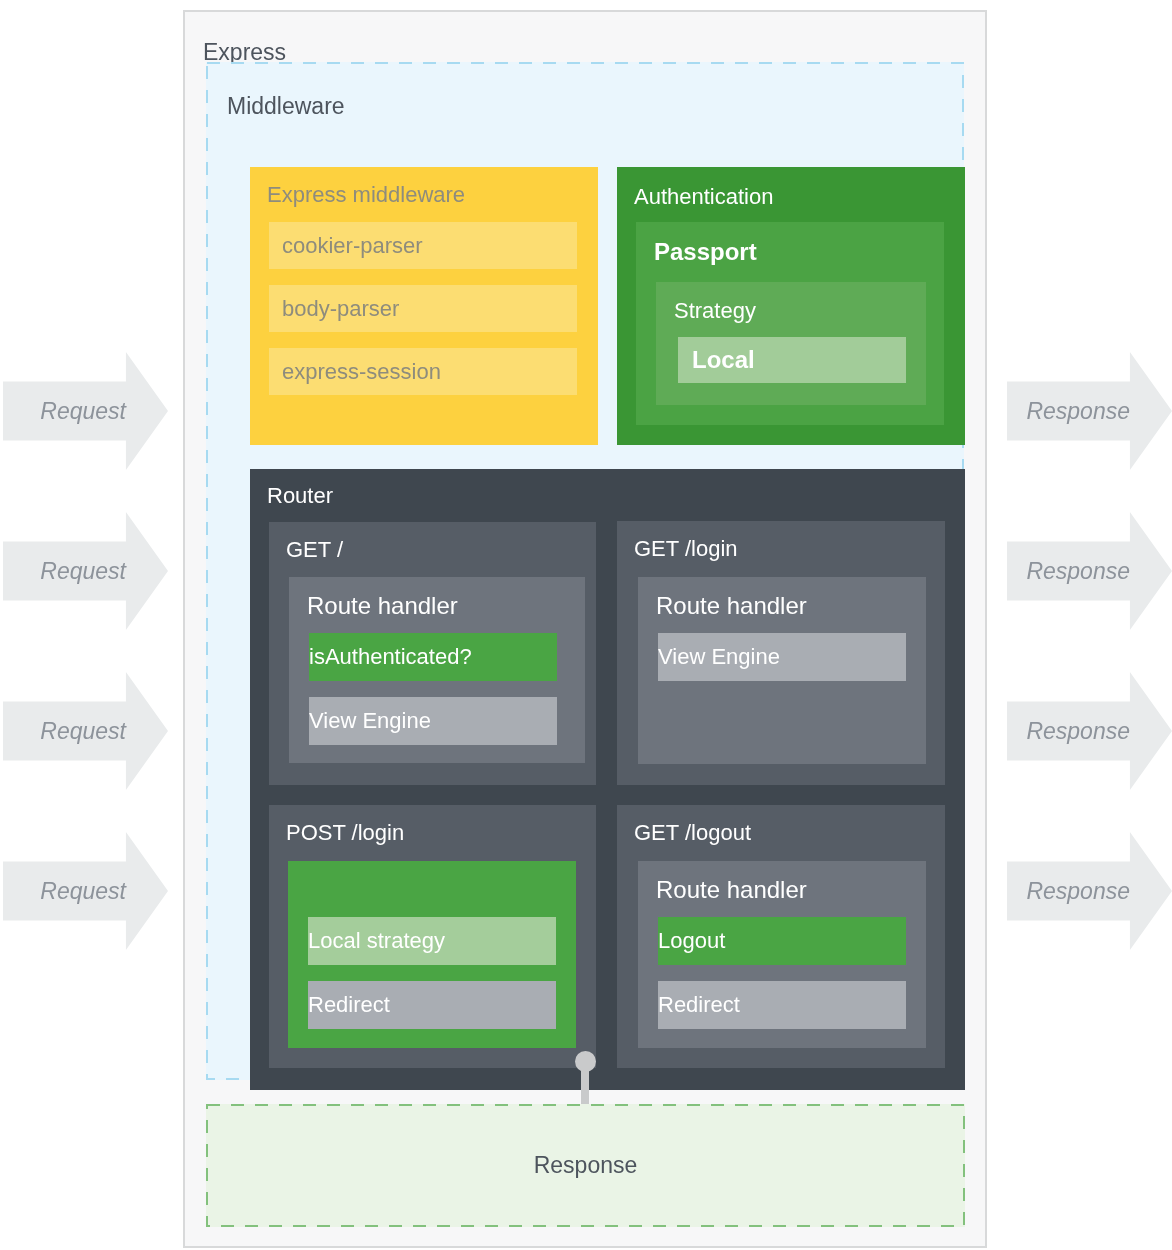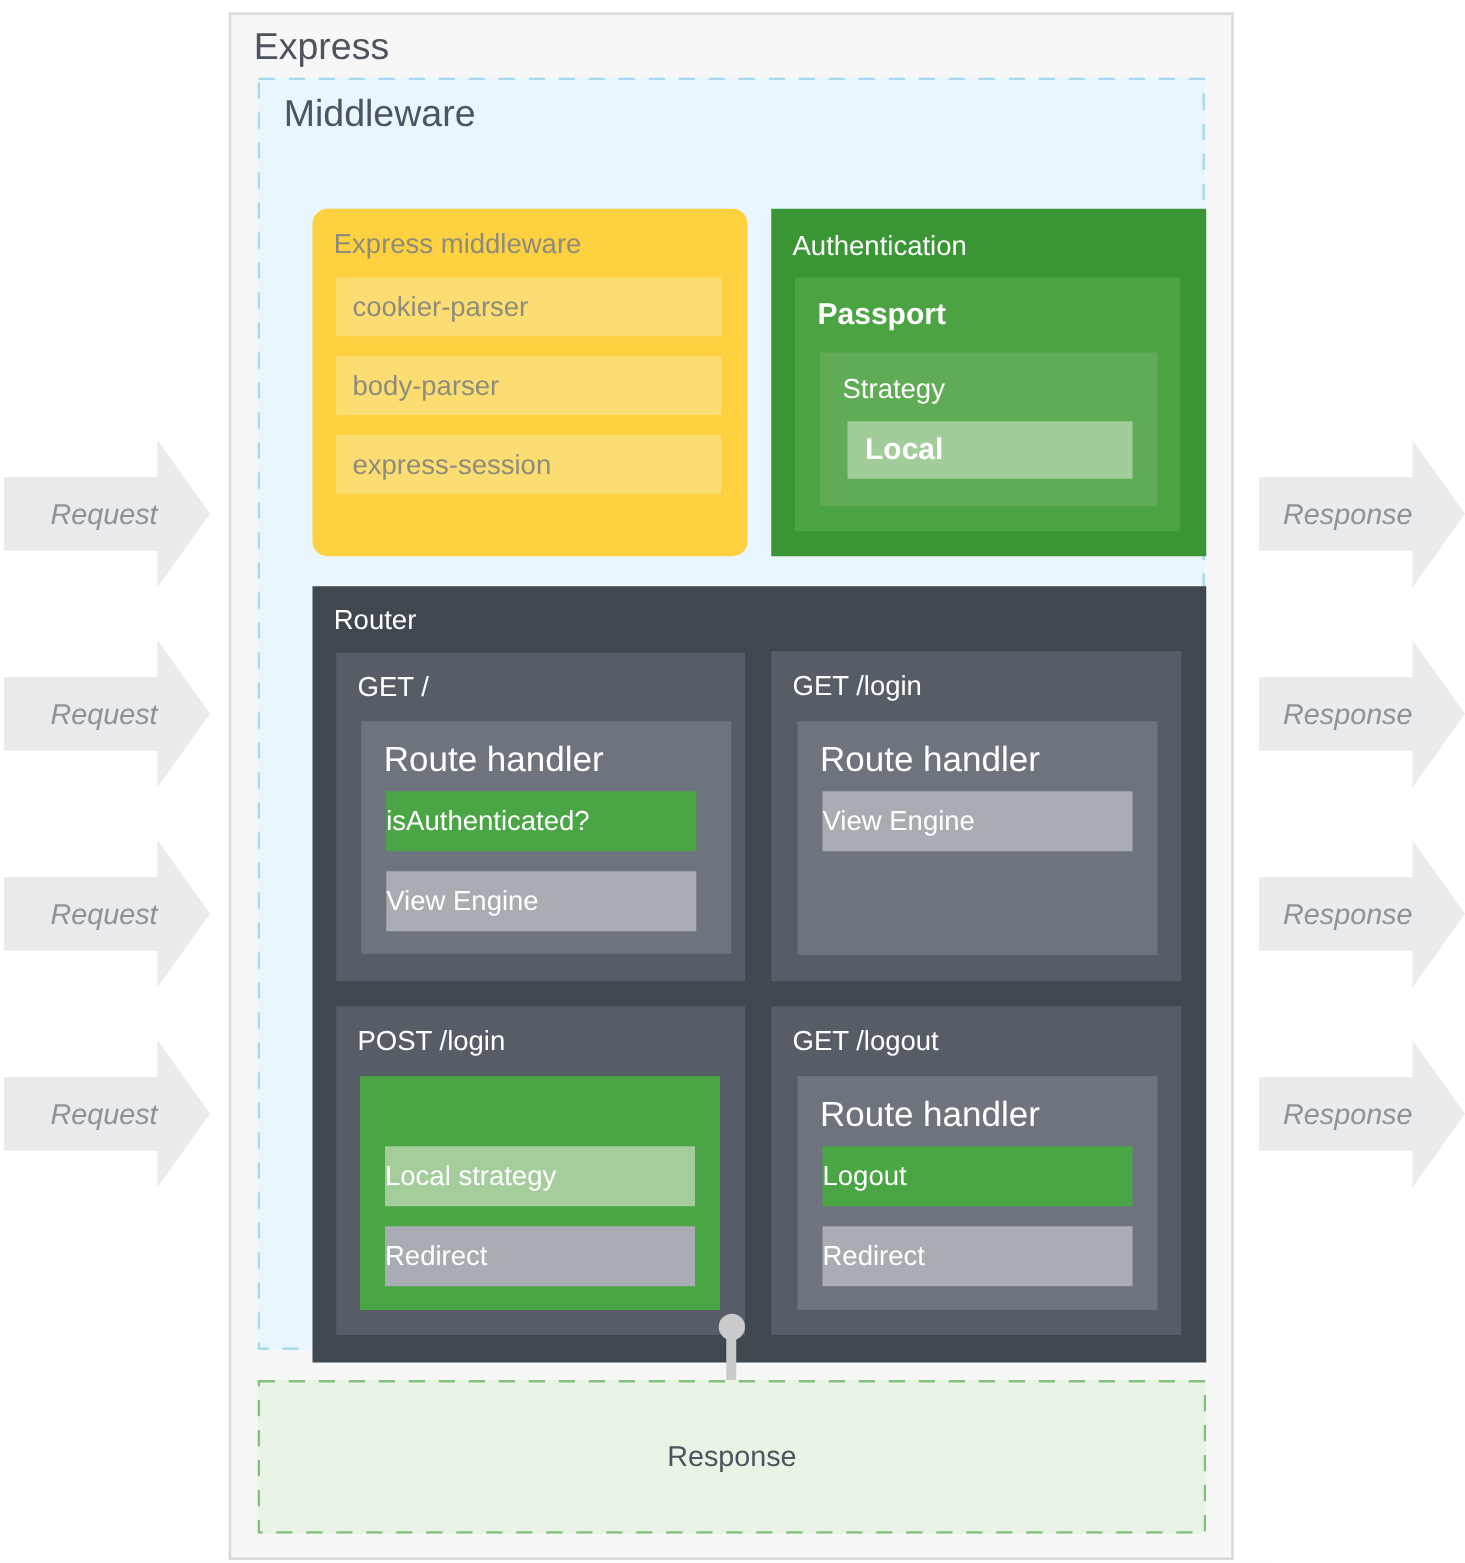"Express" .frame-title { font-size: 30px -> 23px; margin-top: none -> 18px }
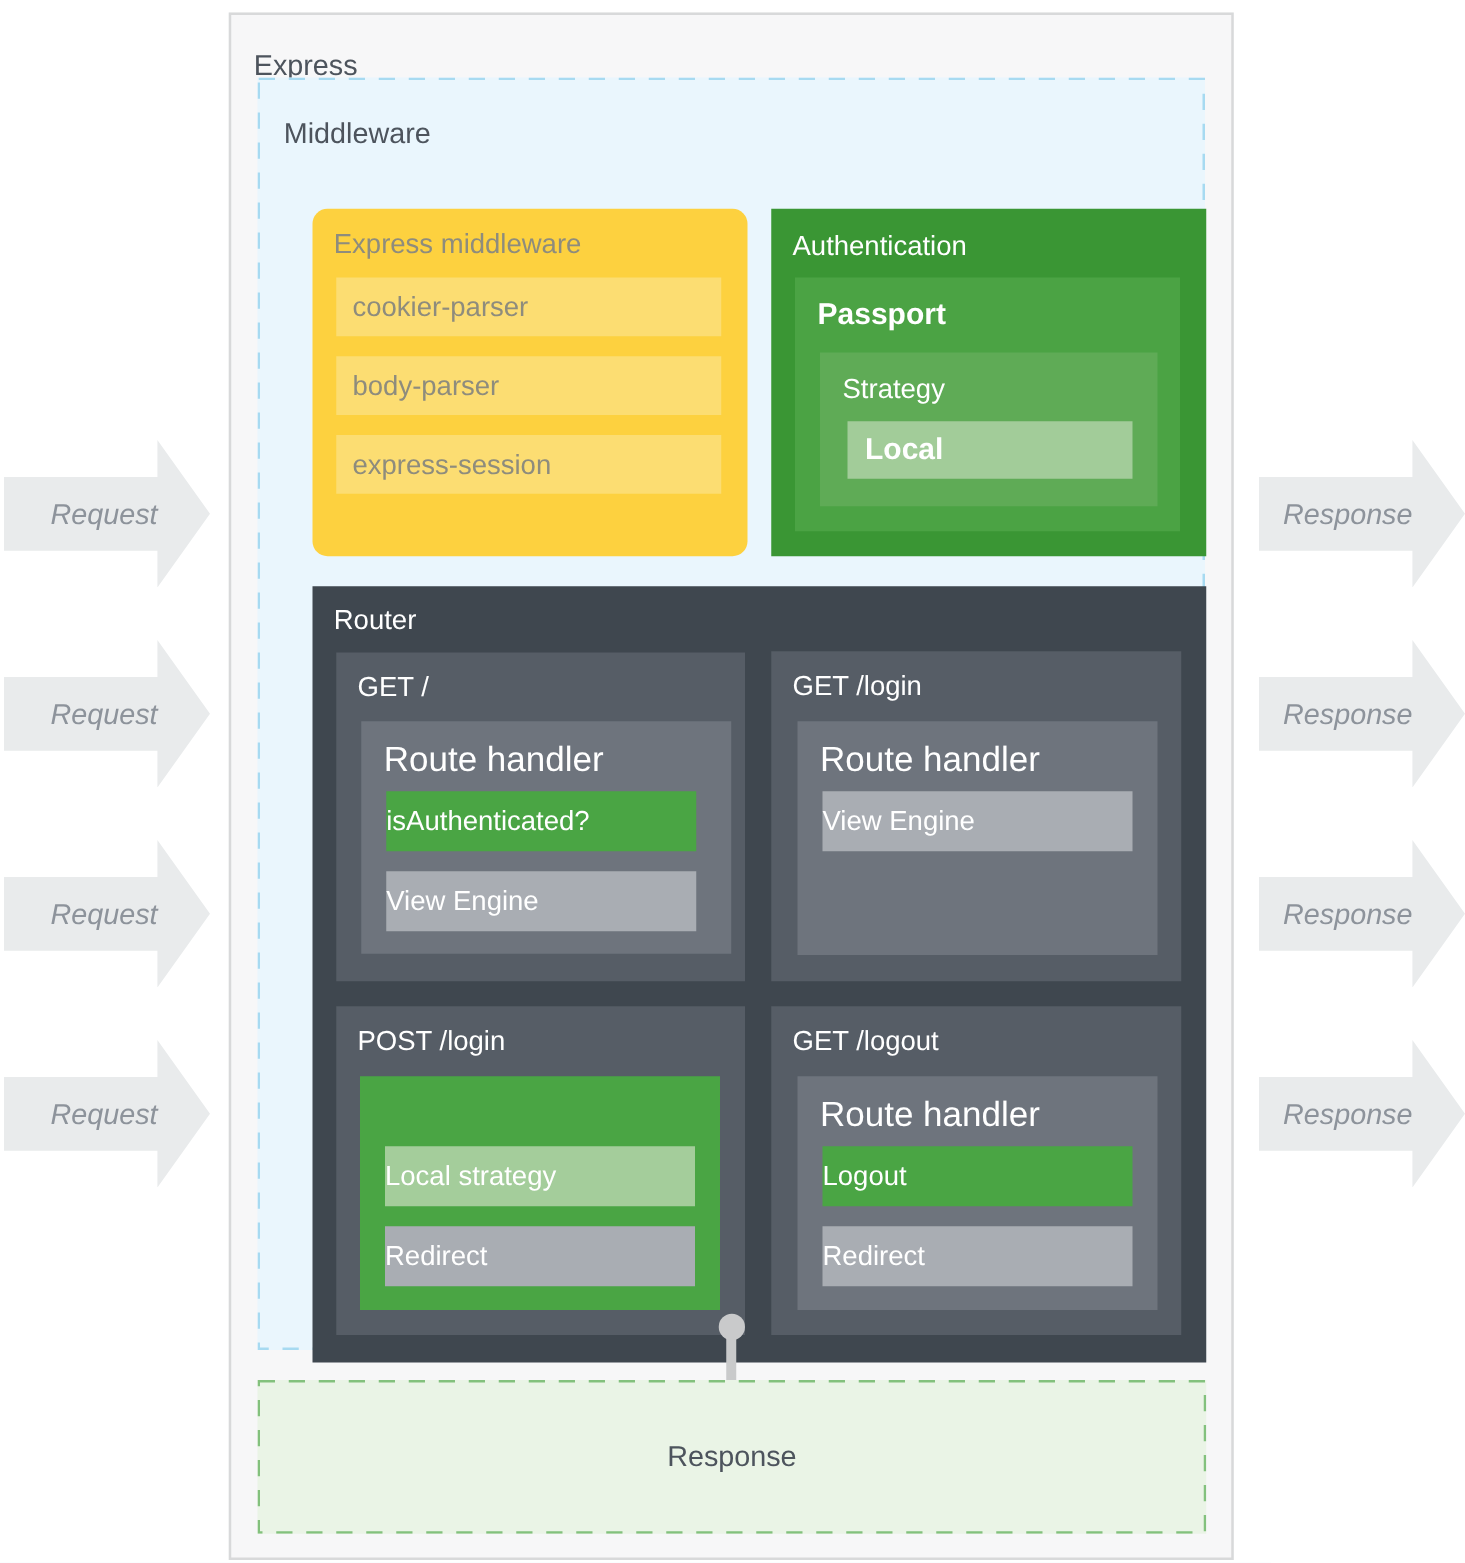"Express middleware" .yellow-box { border-radius: 12px -> none }
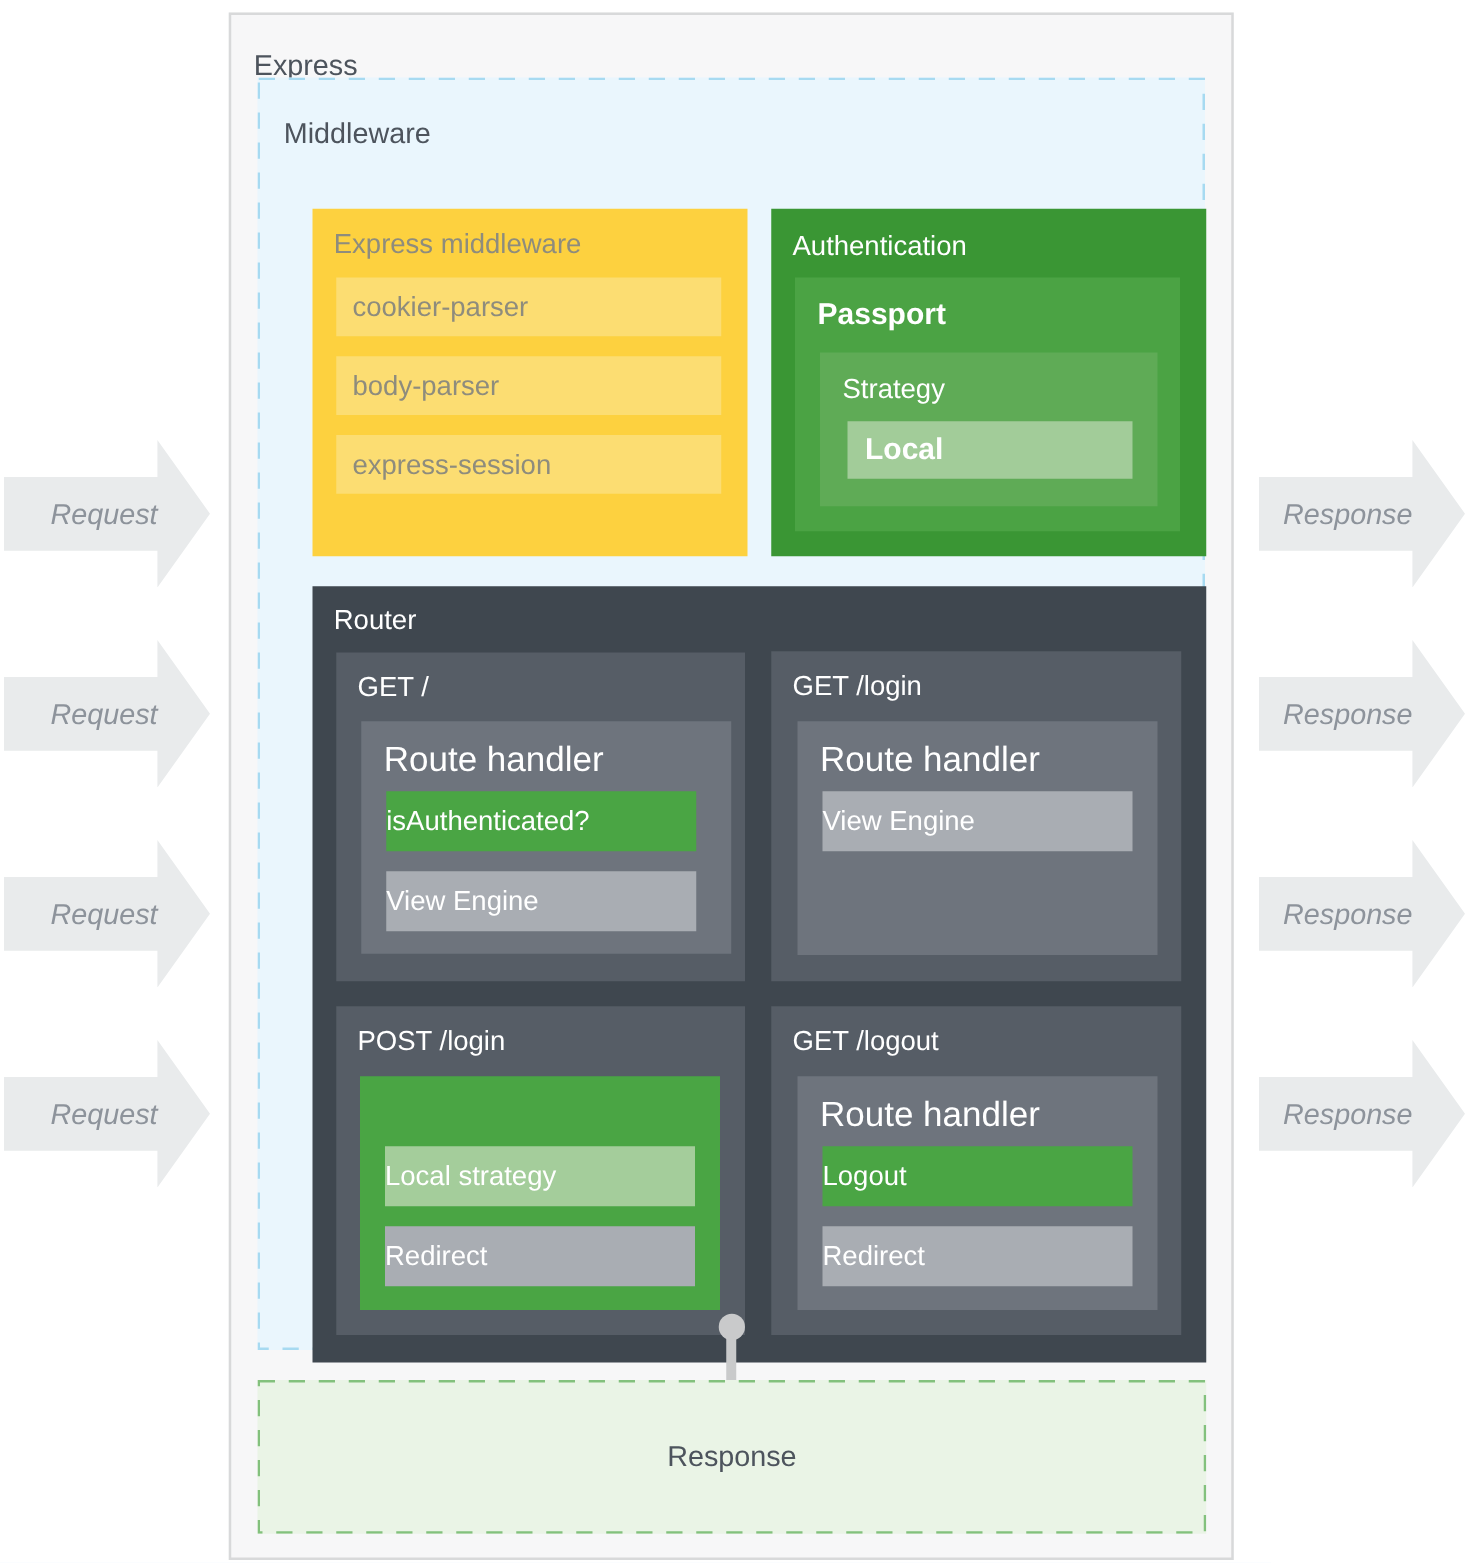"Route handler" .handler-title { font-size: 28px -> 24px }
